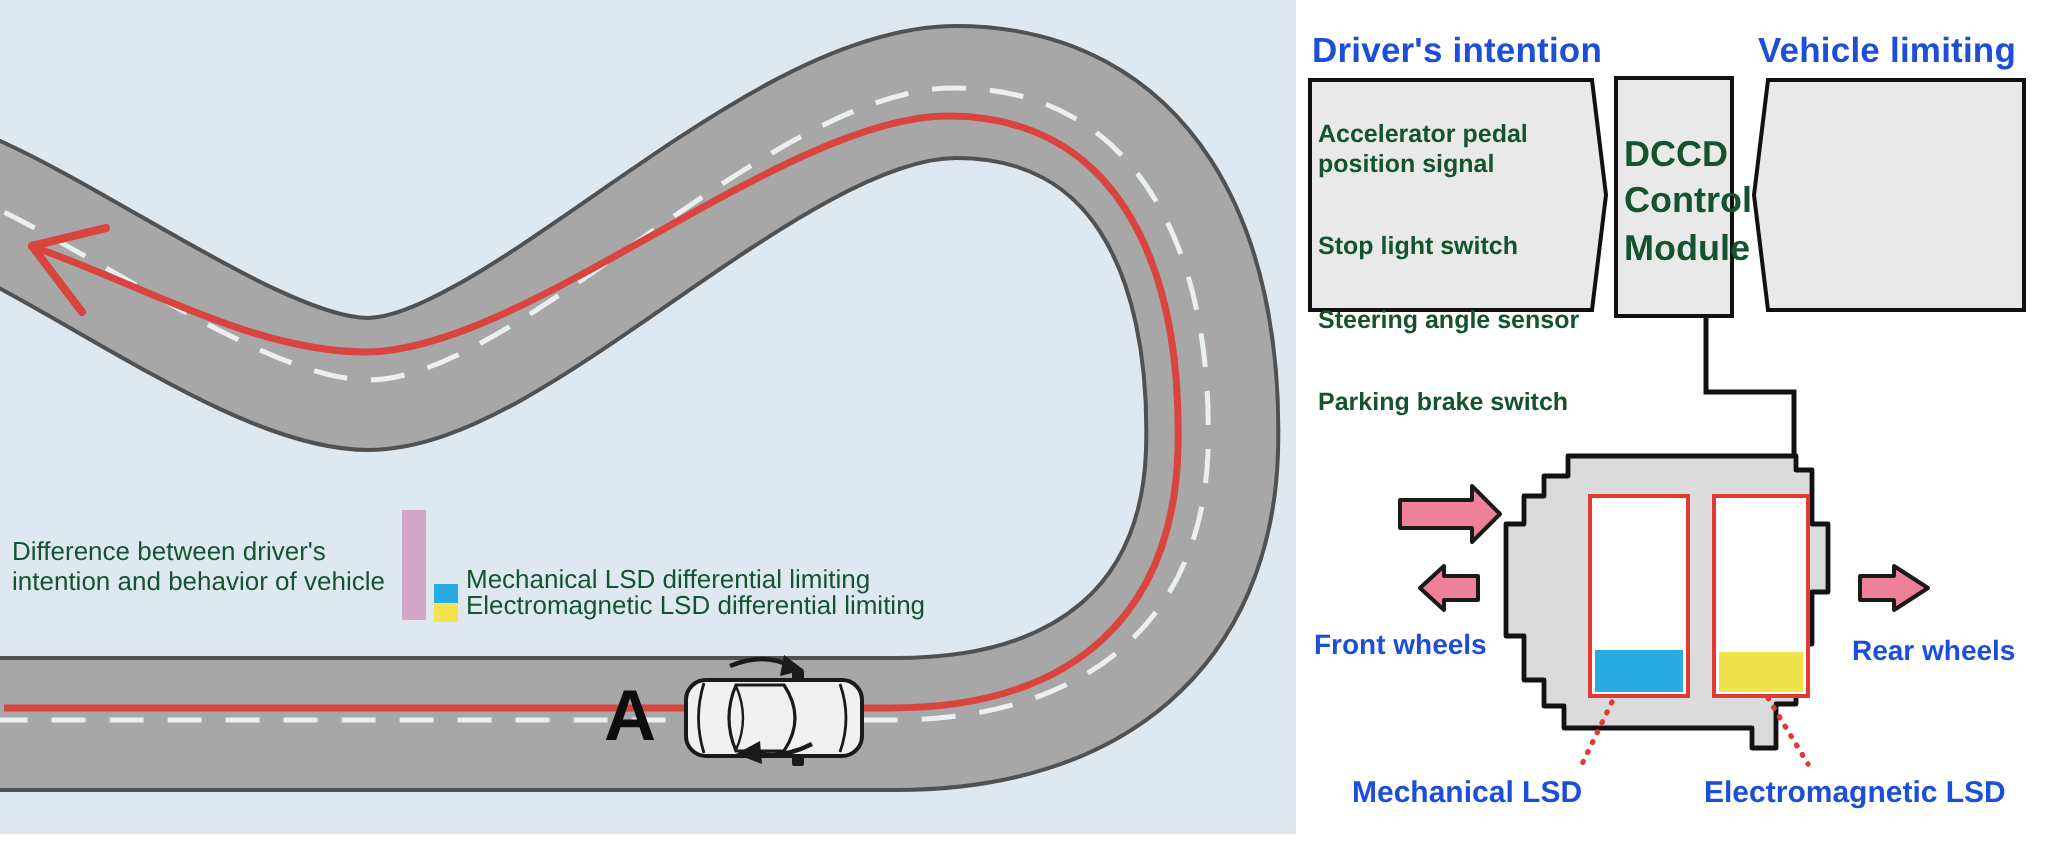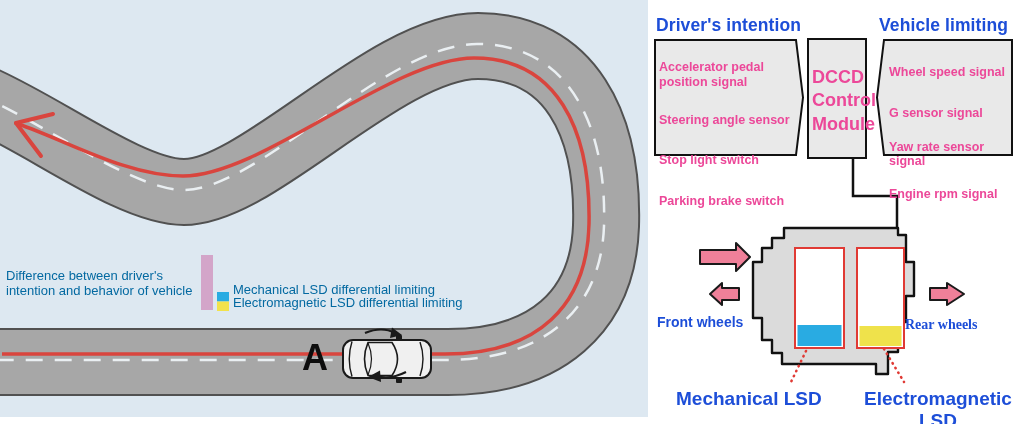"Accelerator pedal position signal" .boxtext { color: #ec4899 -> #14532d }
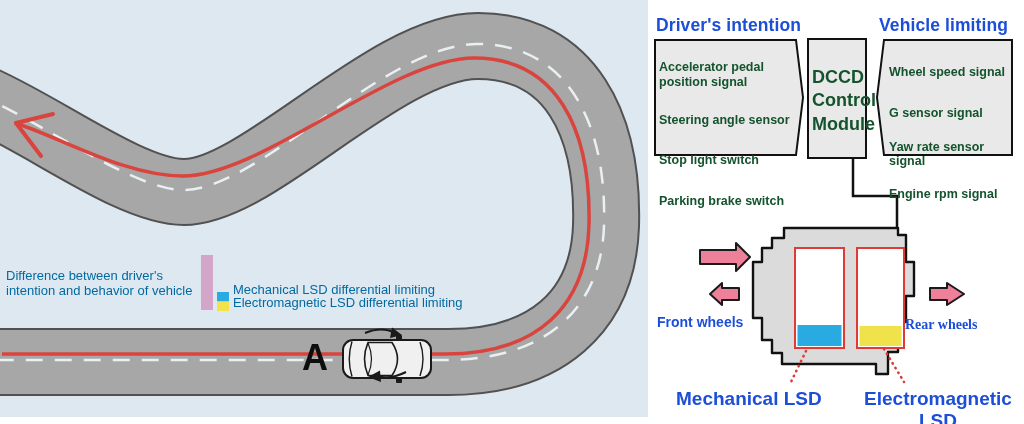"Wheel speed signal" div.t { html: <div> <div>Wheel speed signal</div> <div>G sensor signal</div> <div>Yaw rate sensor signal</div> <div>Engine rpm signal</div> </div> -> none }
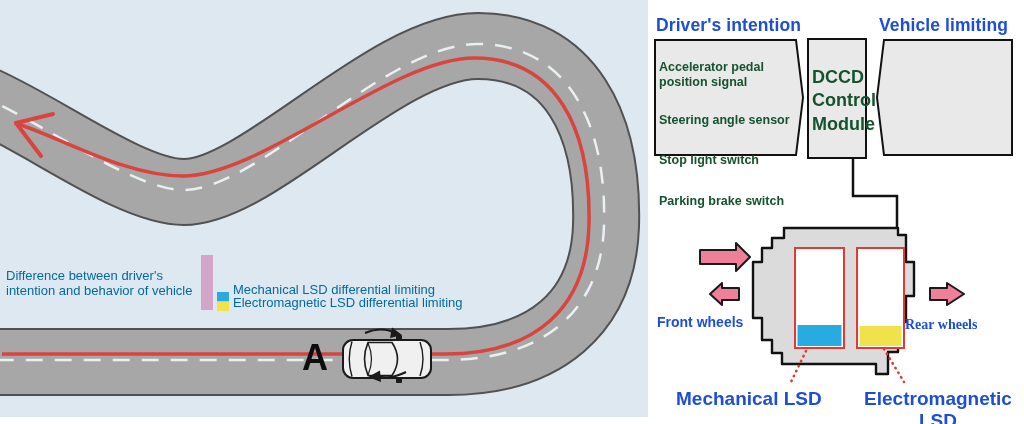"Steering angle sensor" div.item { order: before "Stop light switch" -> after "Stop light switch" }
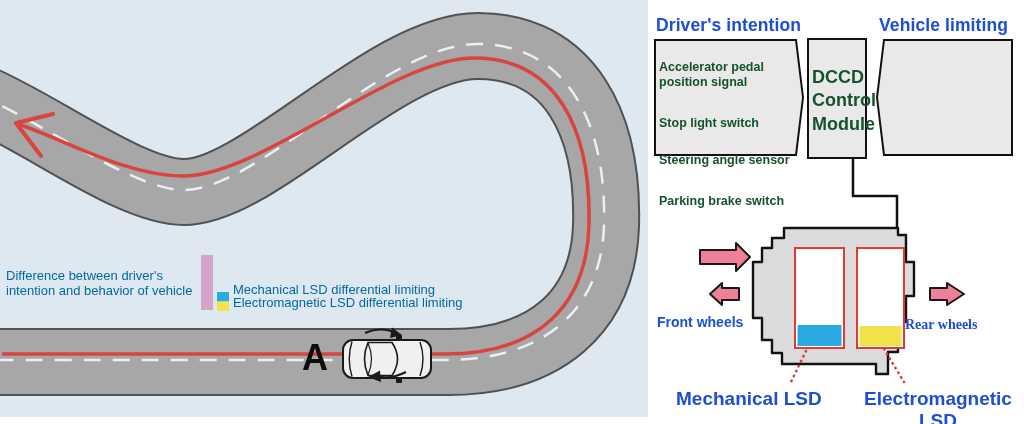"Difference between driver's intention" .legendtext { color: #0369a1 -> #14532d }
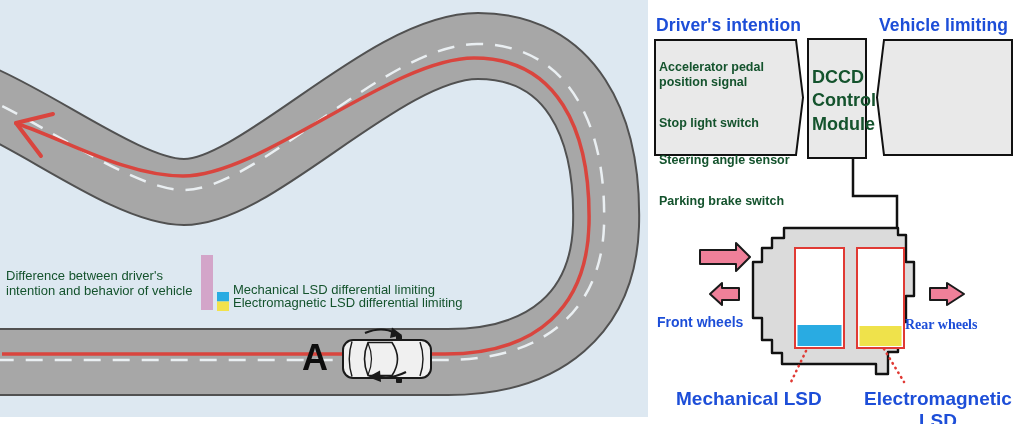"Rear wheels" div.t { font-family: Liberation Serif, serif -> none; left: 905px -> 926px }
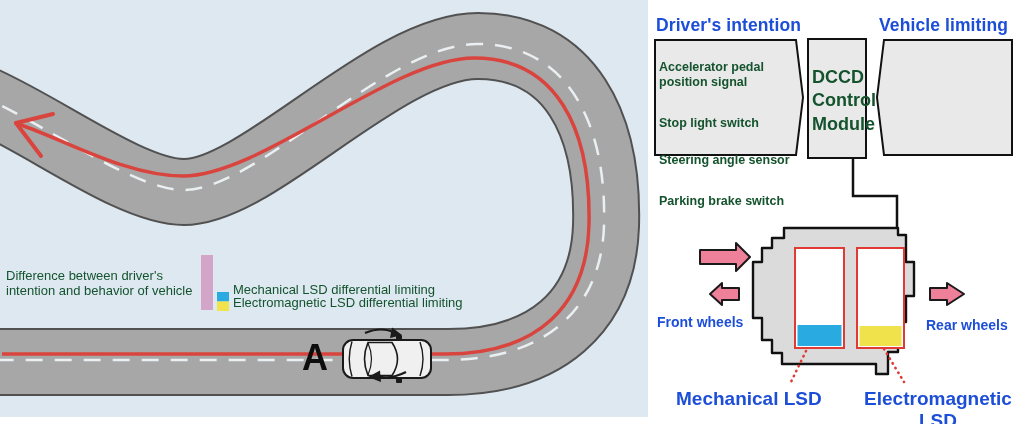"Mechanical LSD" .lsd-label { font-size: 19px -> 15px }
